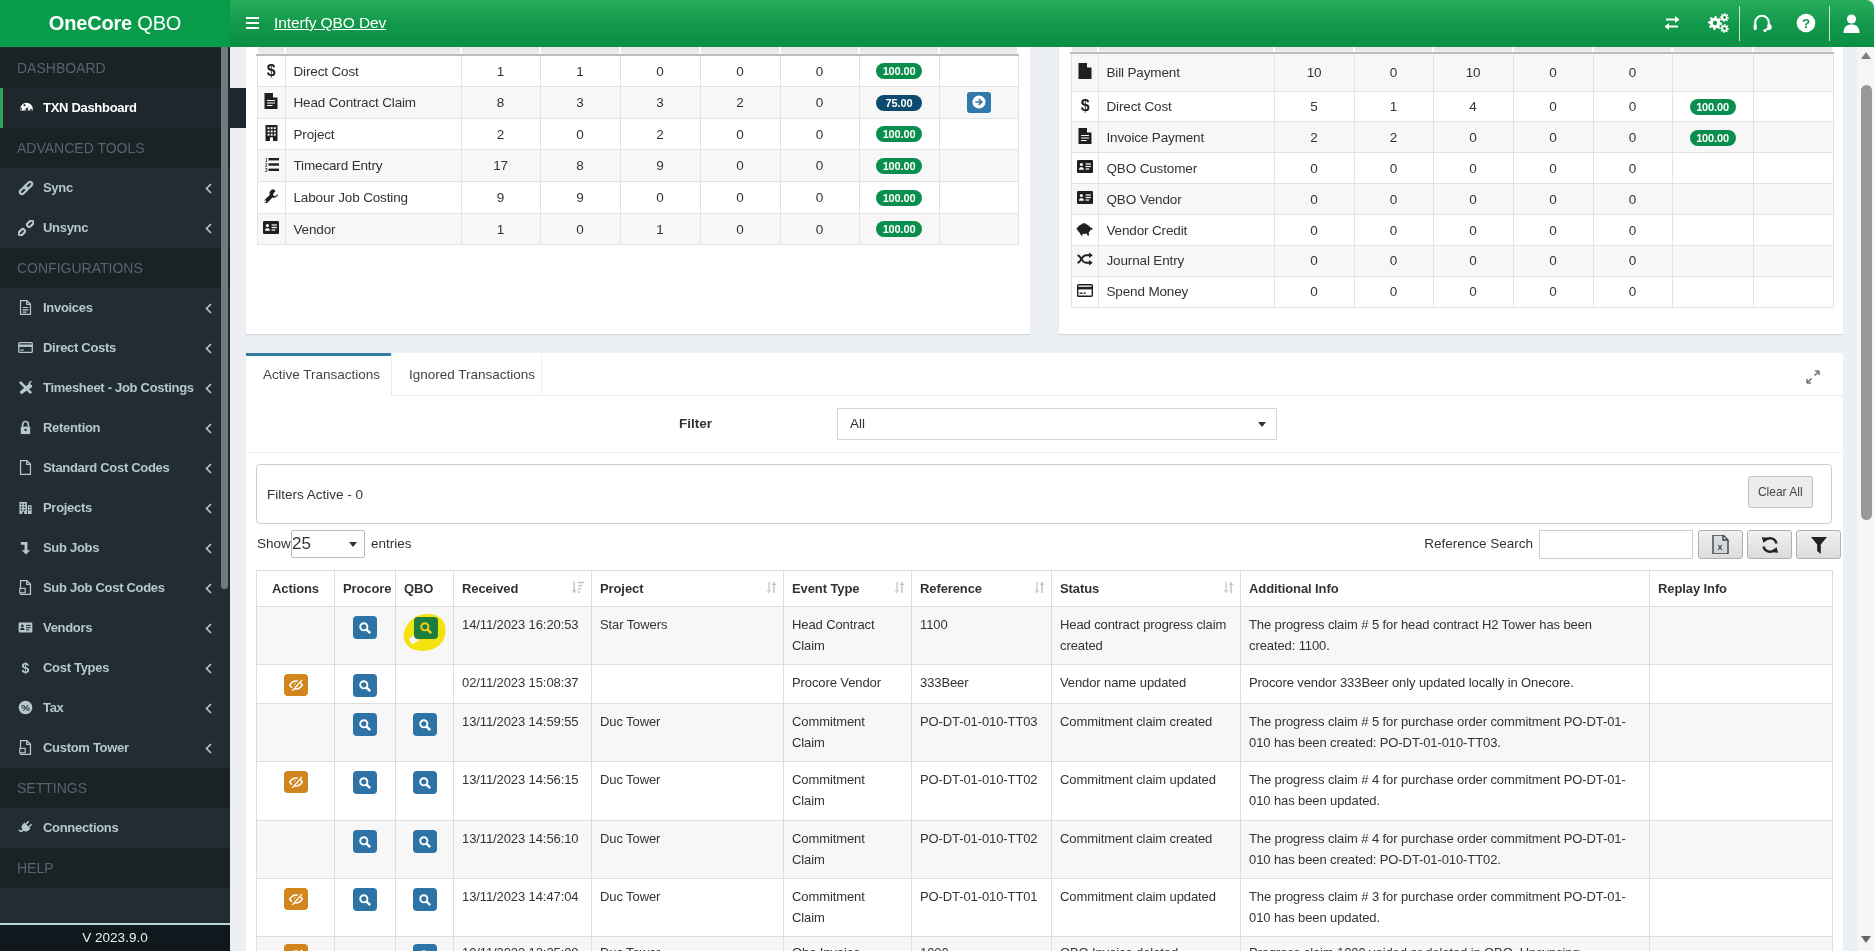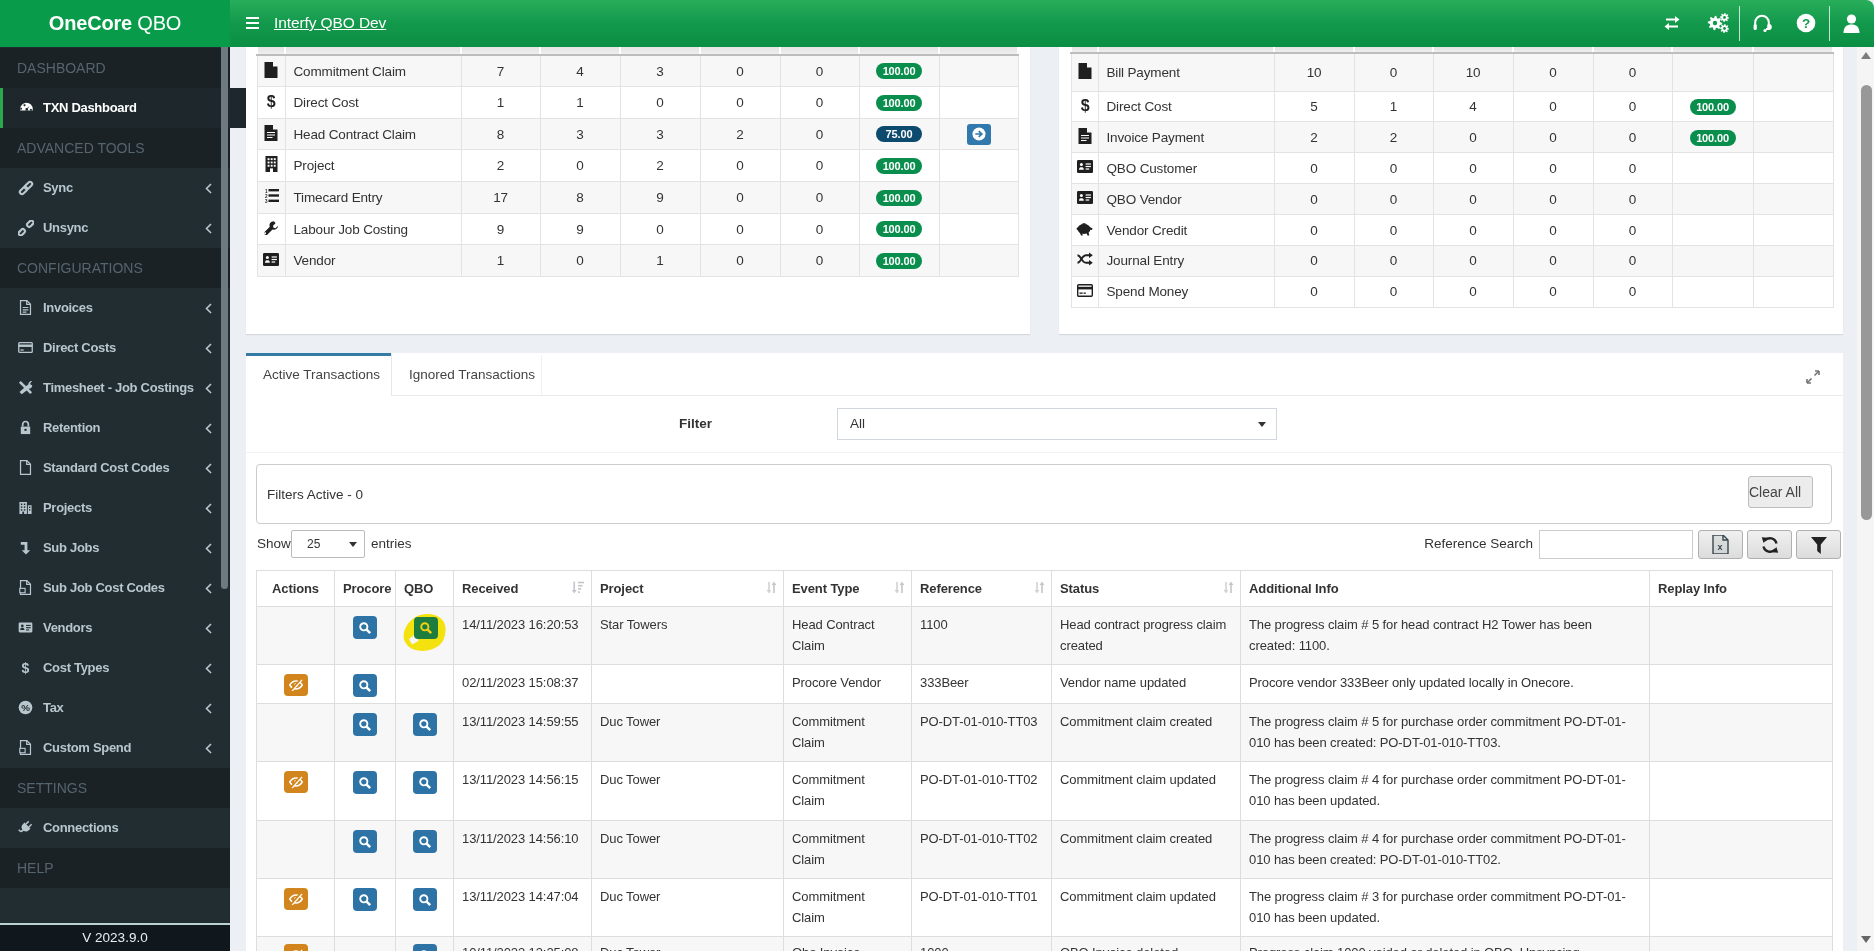"Commitment Claim" tr.odd { html: <tr> <td><svg> <path></path> </svg></td> <td>Commitment Claim</td> <td>7</td> <td>4</td> <td>3</td> <td>0</td> <td>0</td> <td><span>100.00</span></td> <td></td> </tr> -> none }
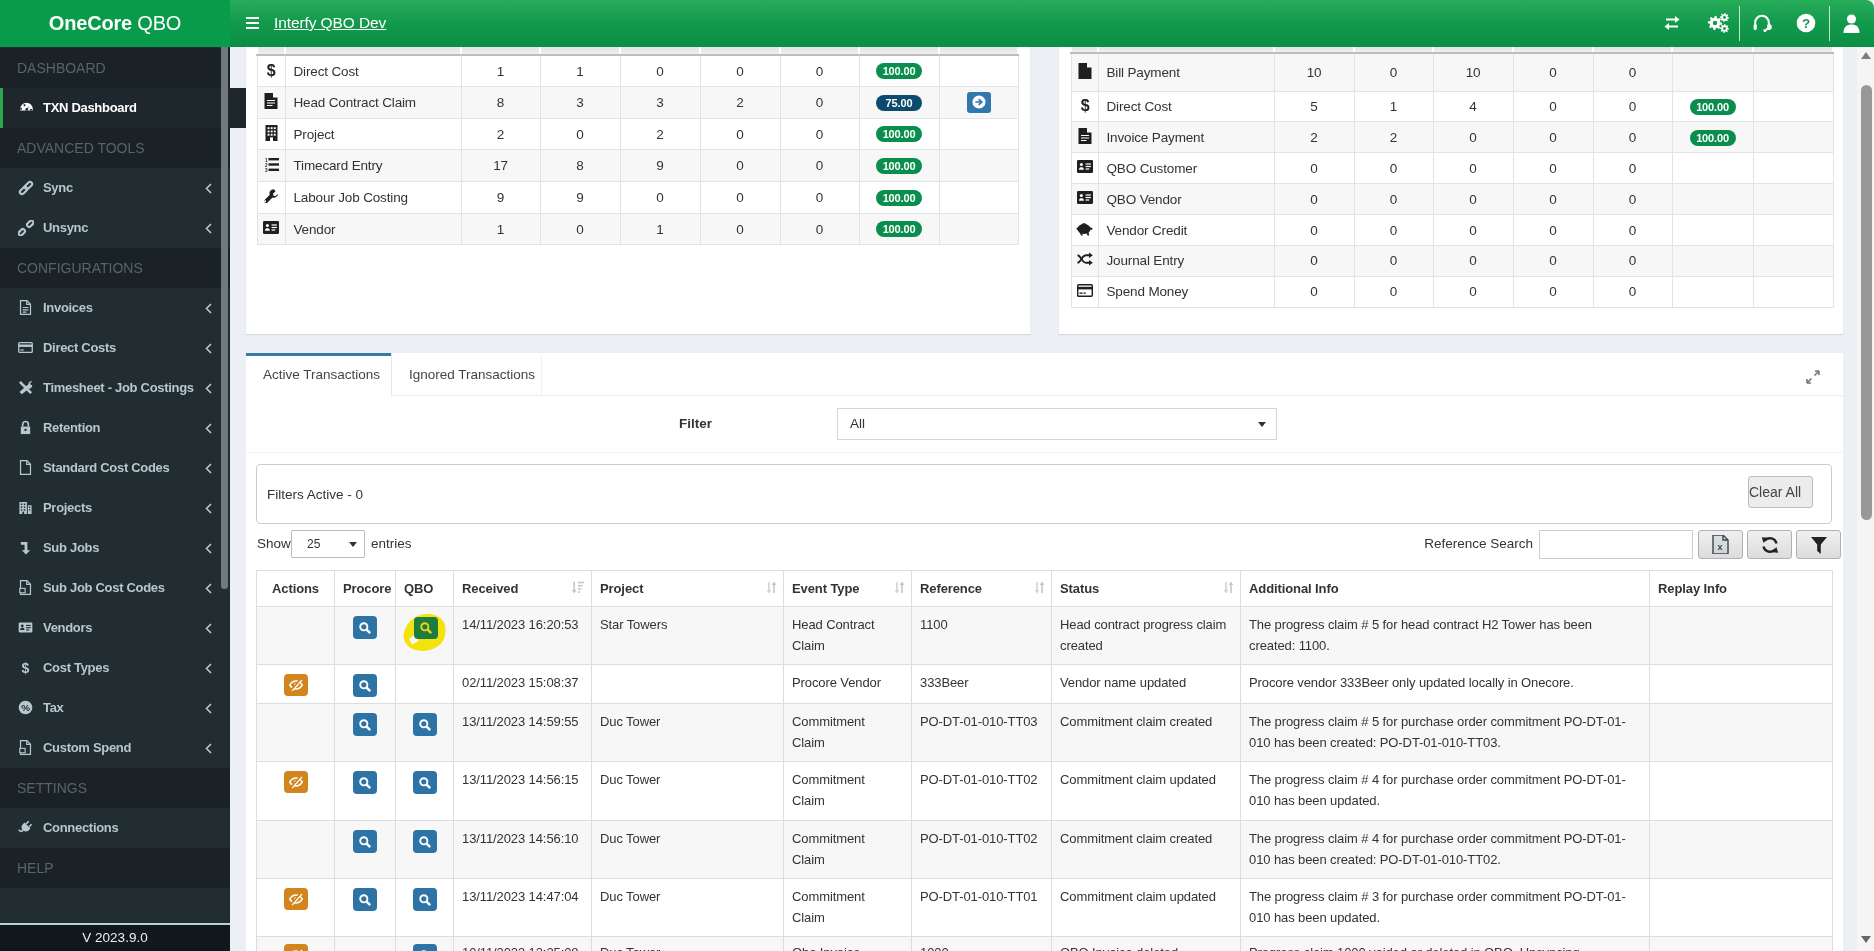"Clear All" .btn-def { font-size: 14px -> 12px; text-align: none -> center }
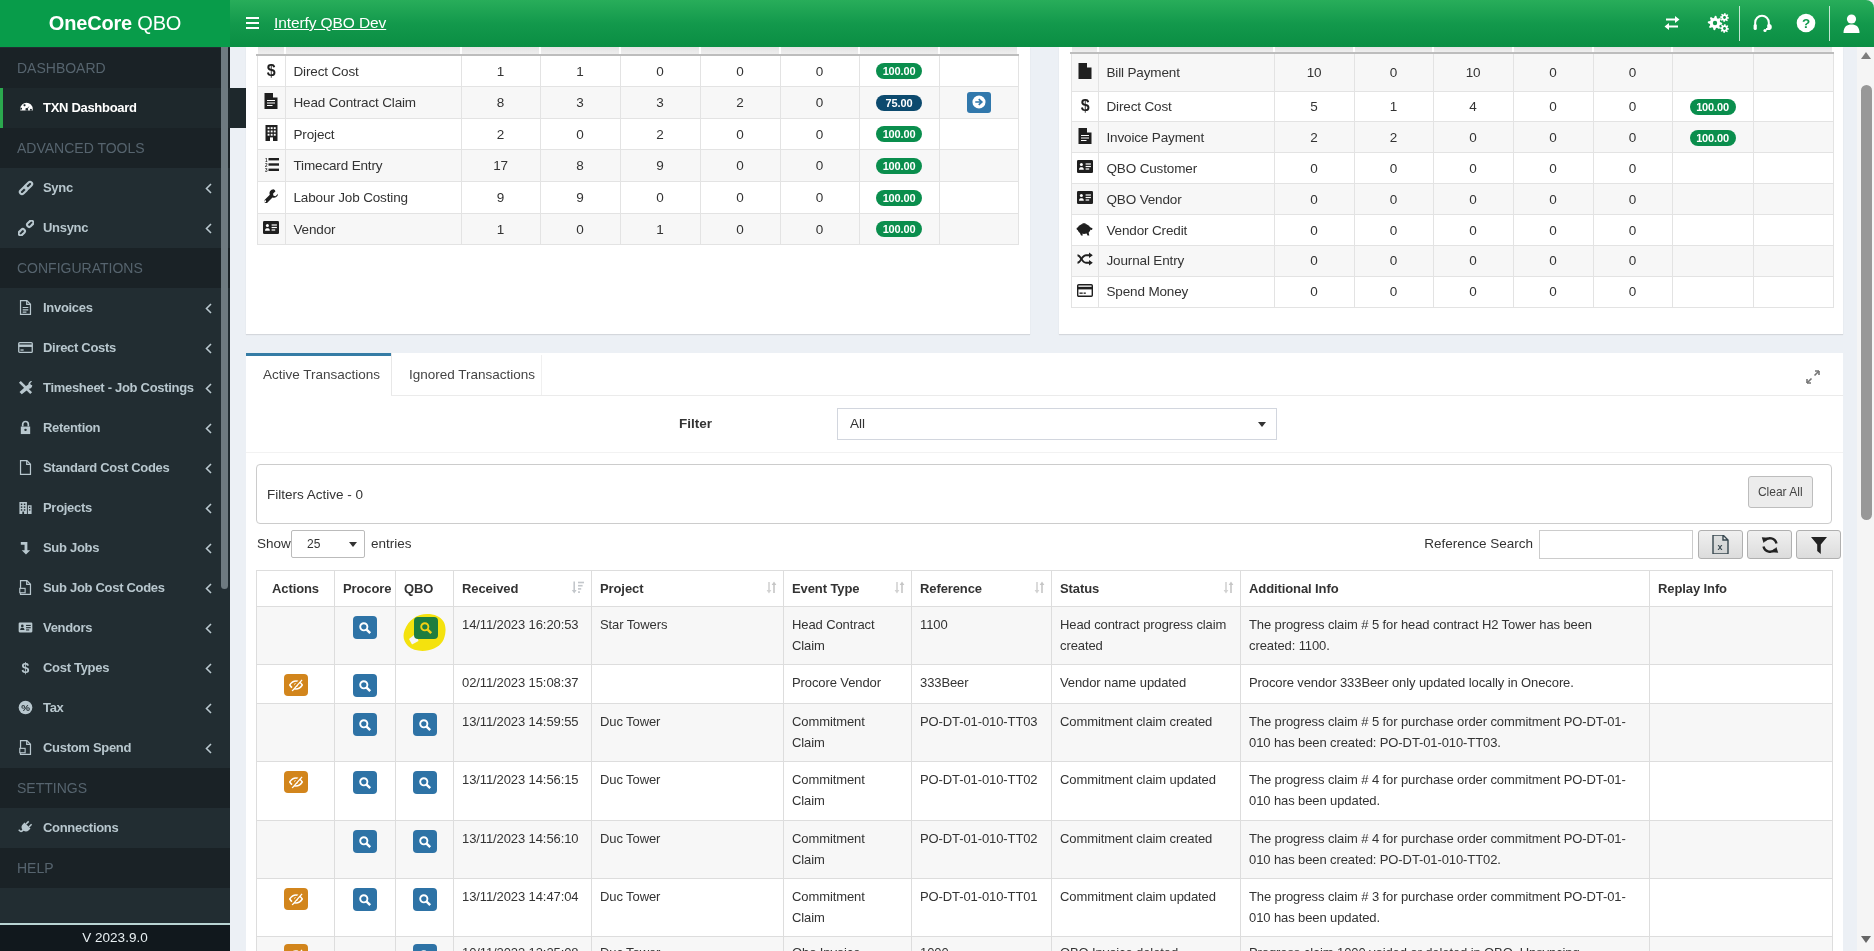"25" #showsel { font-size: 12px -> 17px; padding-left: 15px -> none }
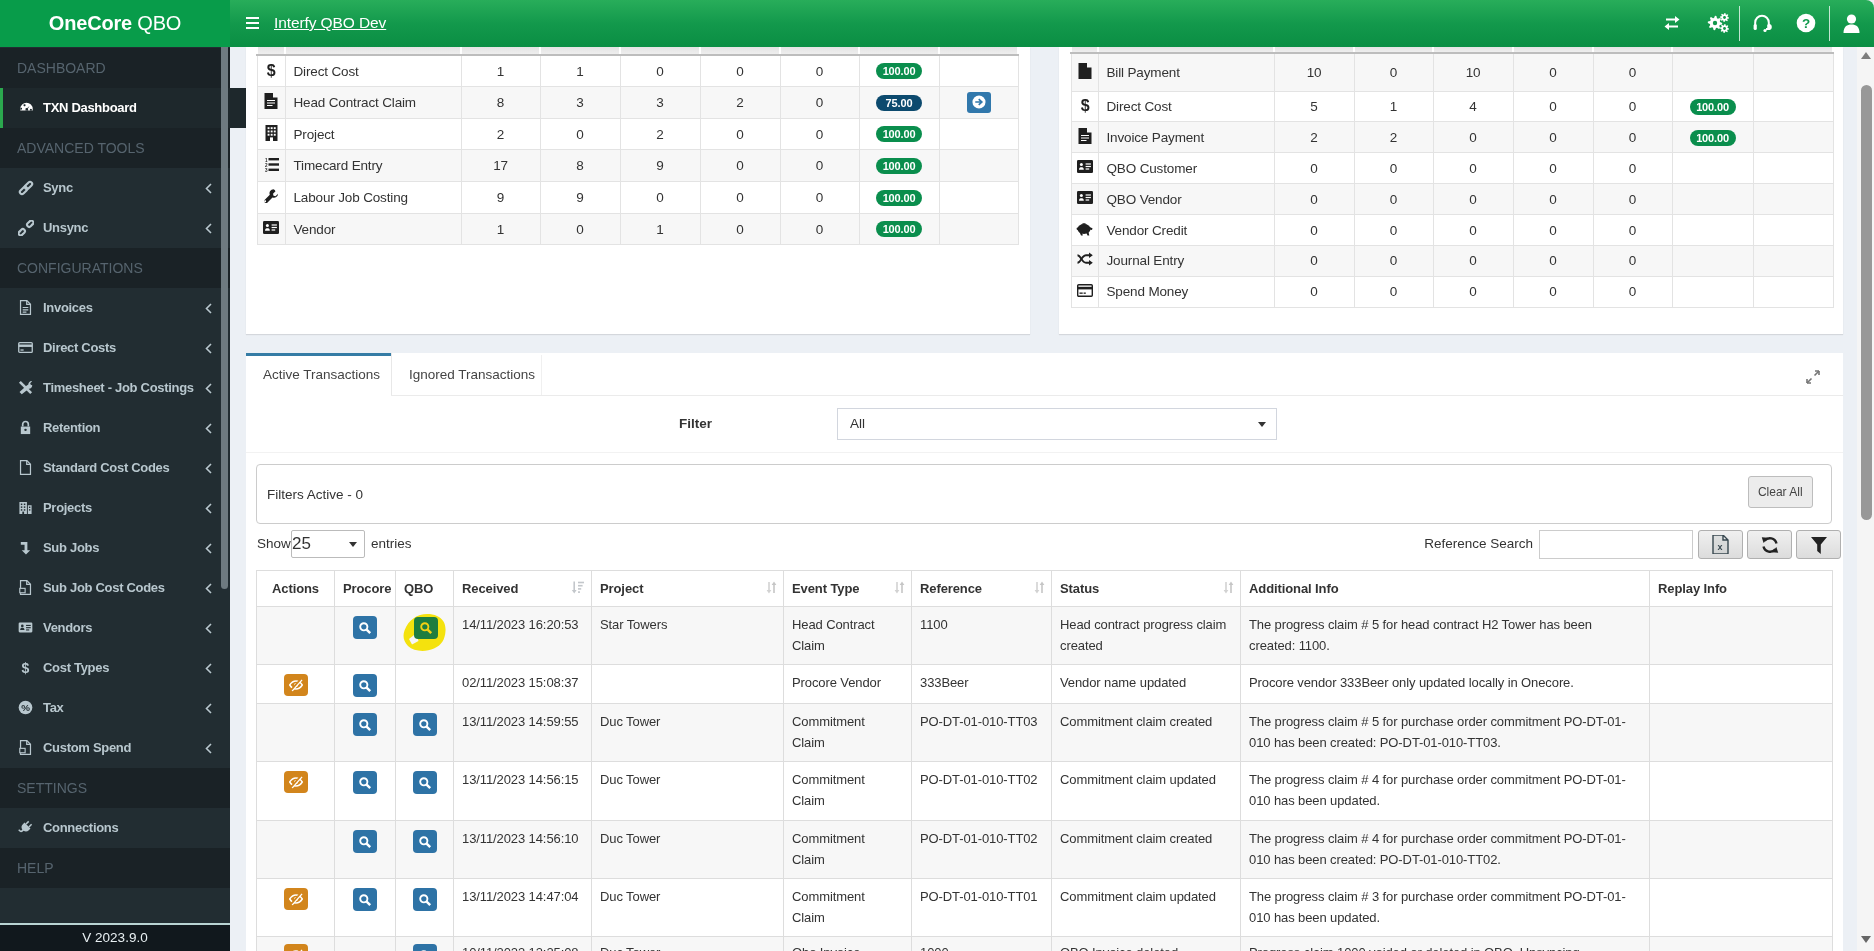"Custom Spend" span.lbl { text: Spend -> Tower }
